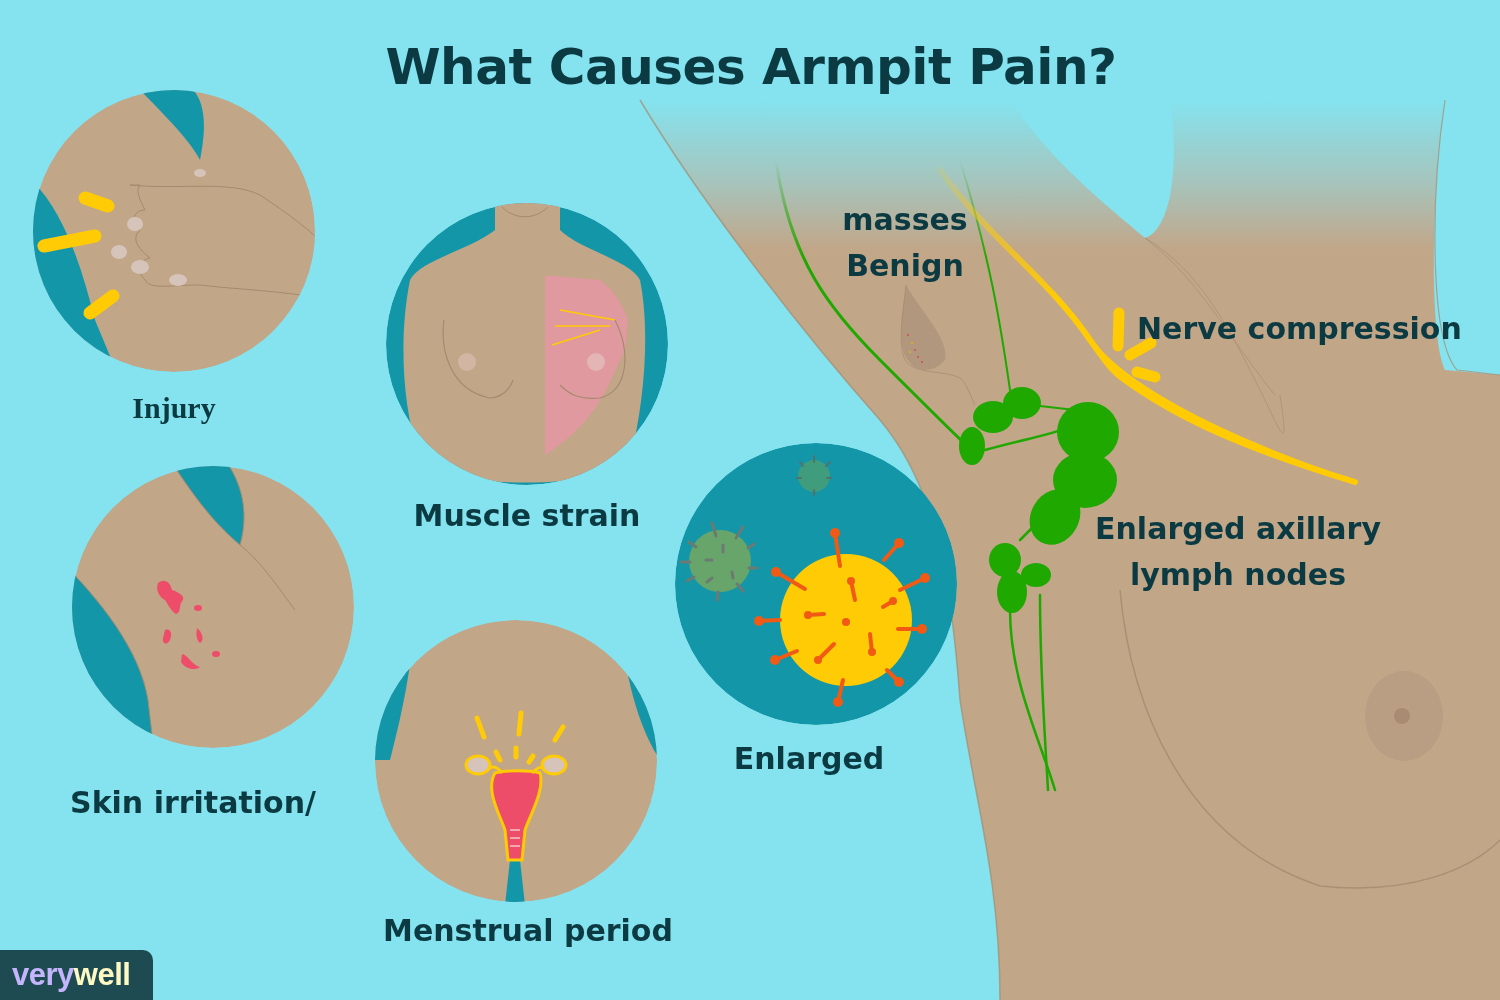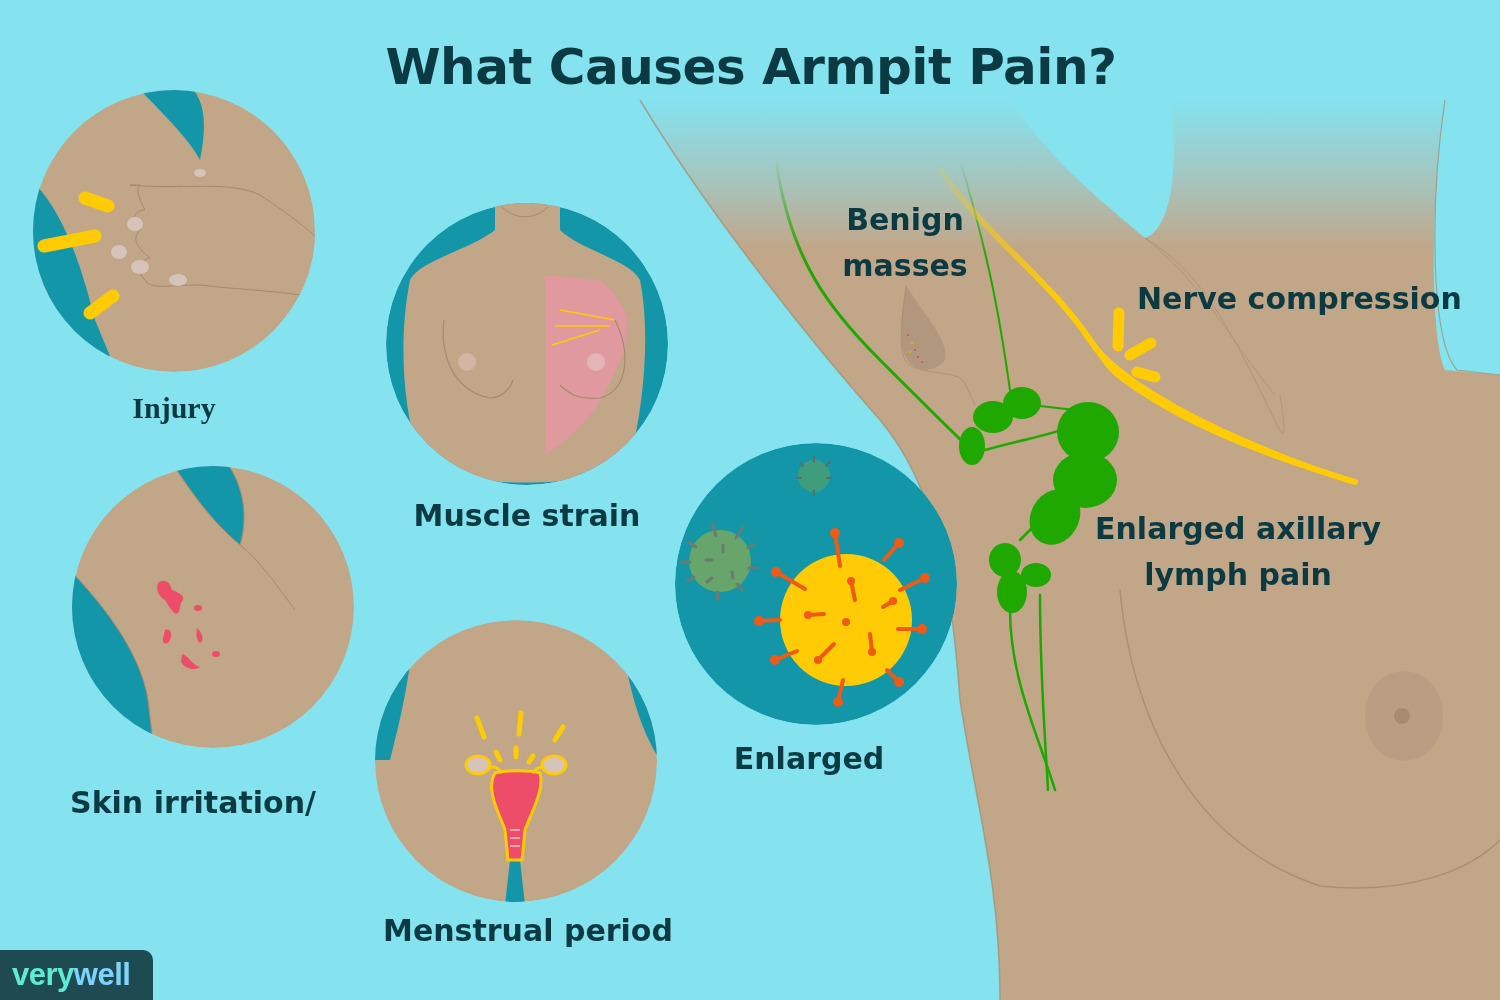"Benign" span { order: before "masses" -> after "masses" }
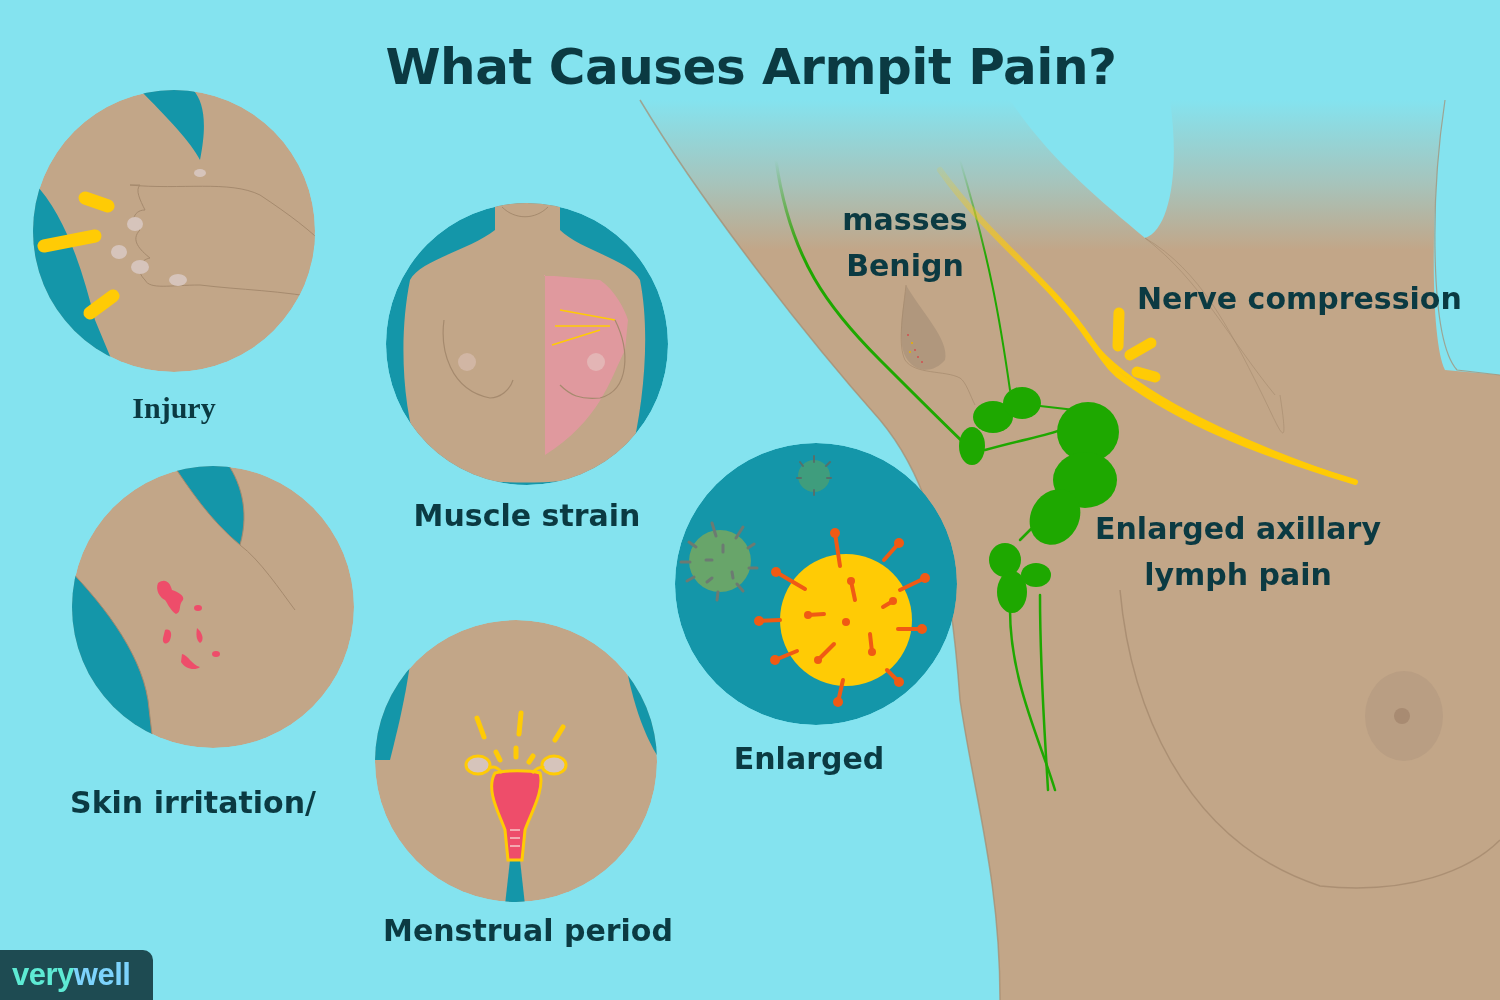"Nerve compression" div.label { top: 276px -> 306px }
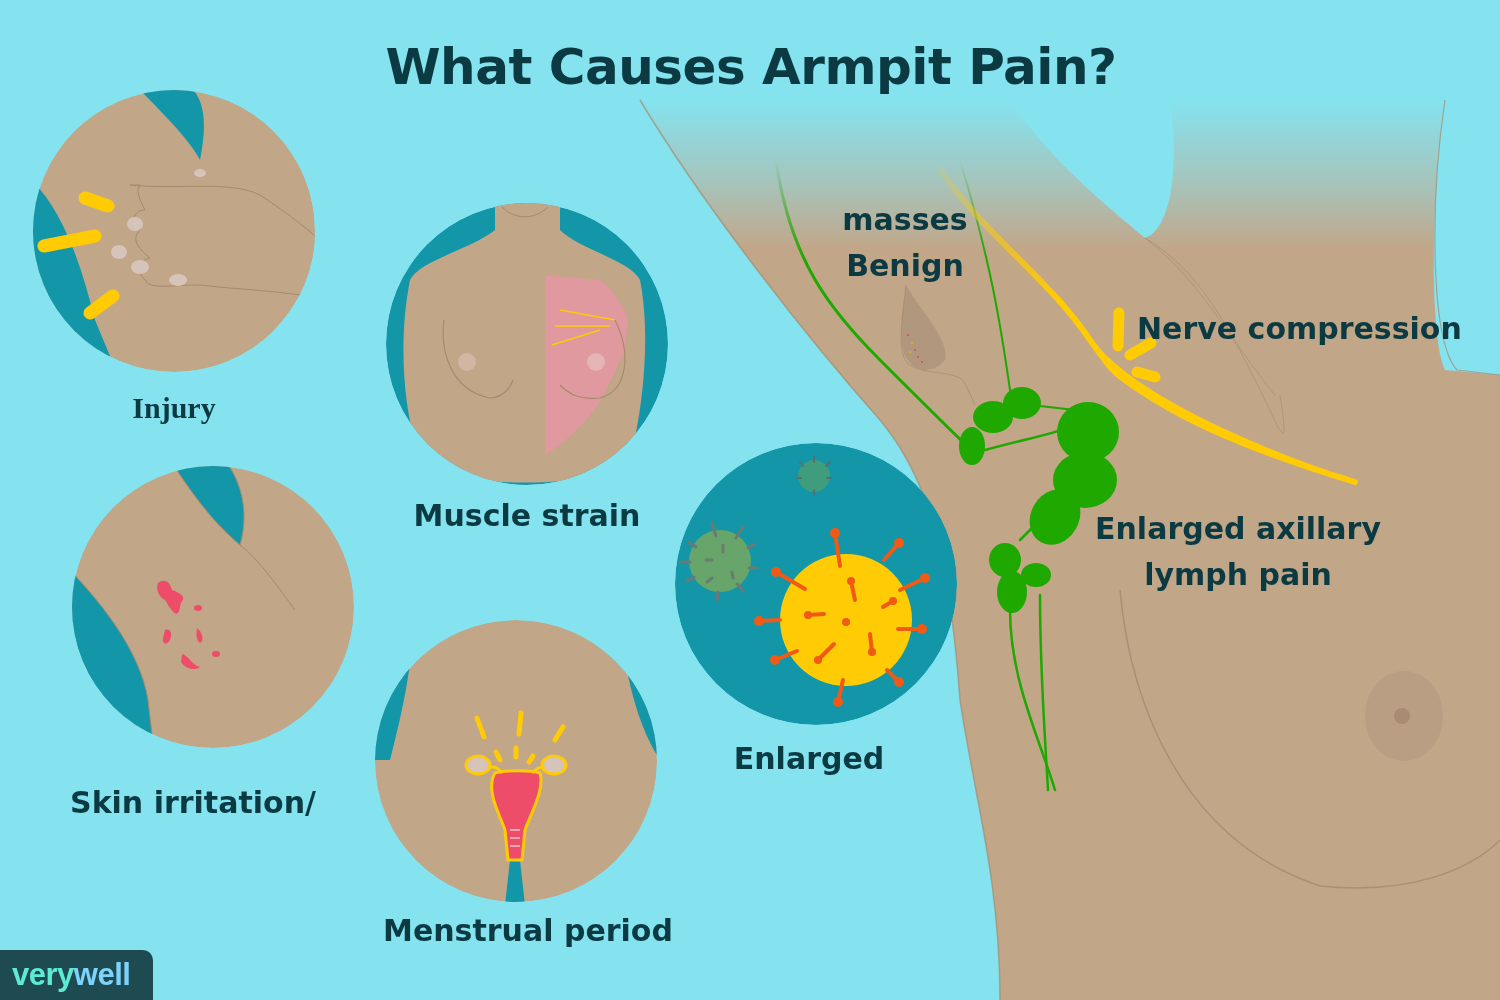"lymph pain" span { text: pain -> nodes }
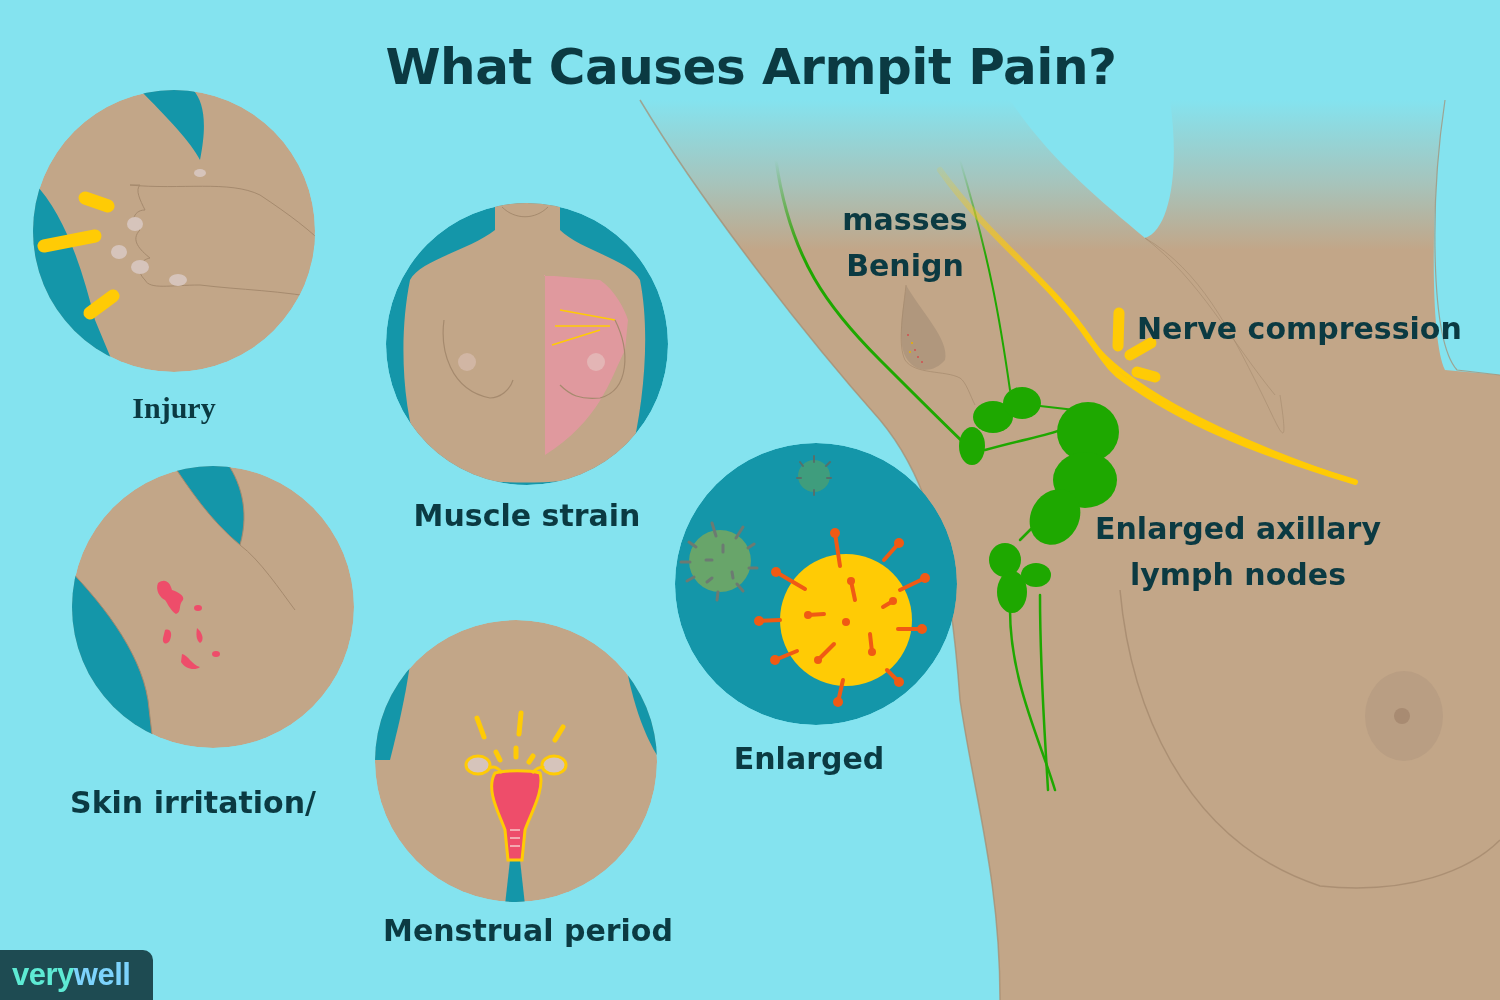"very" .logo .very { color: #5eead4 -> #c4b5fd }
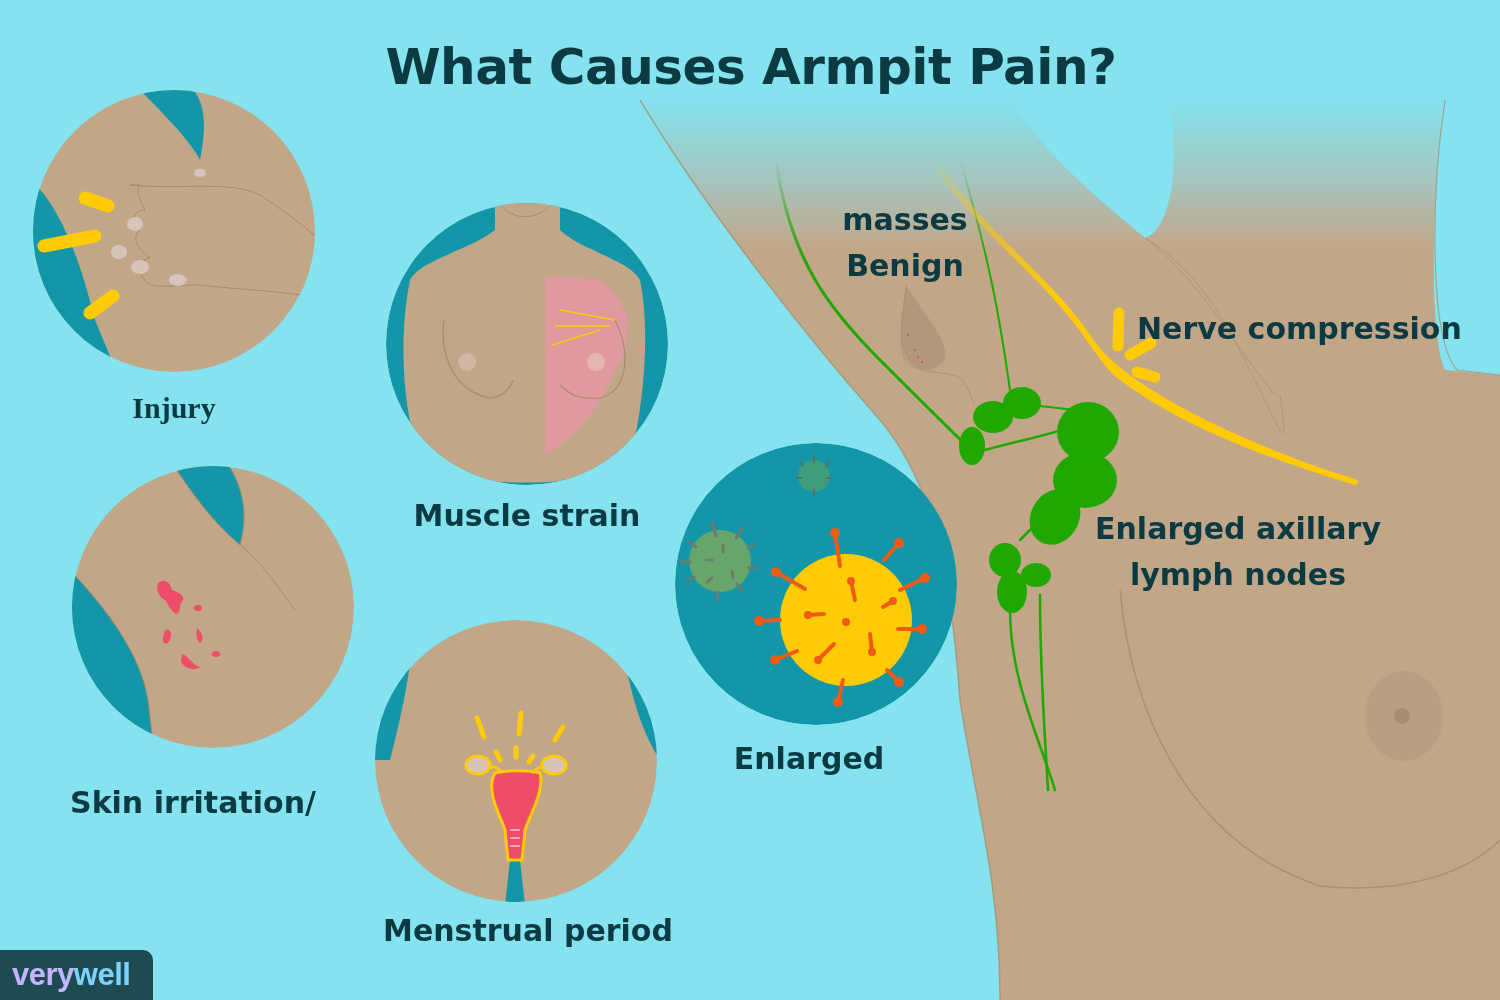"well" .logo .well { color: #7dd3fc -> #fef9c3 }
